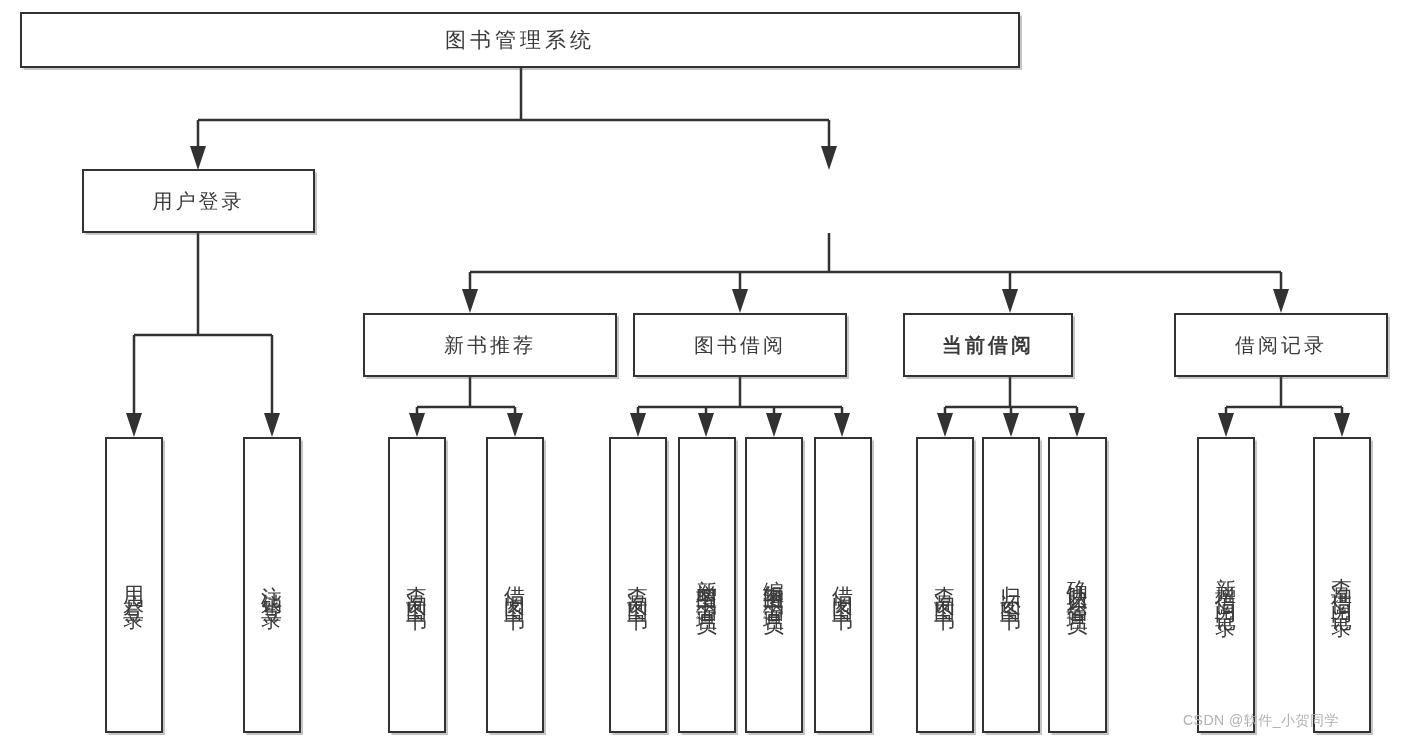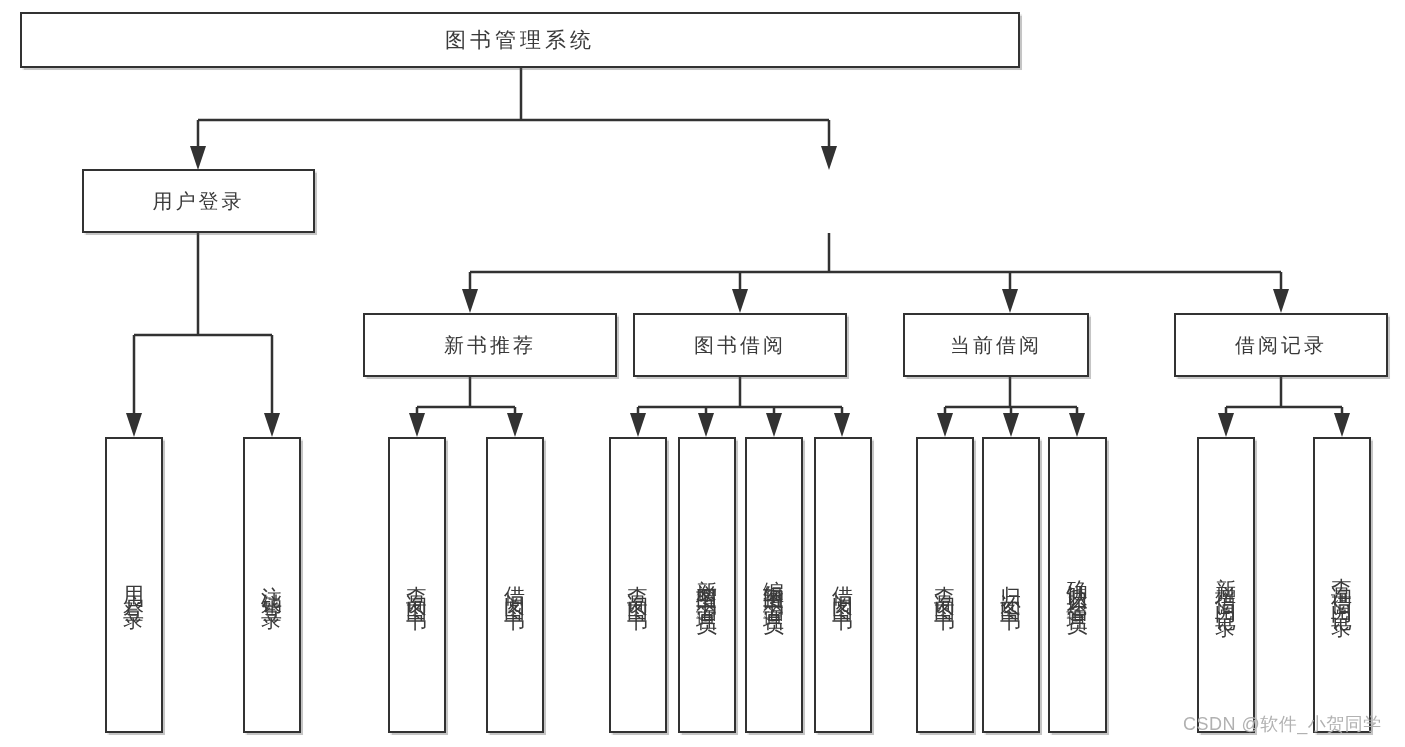"当前借阅" div.node { font-weight: none -> bold; width: 186px -> 170px }
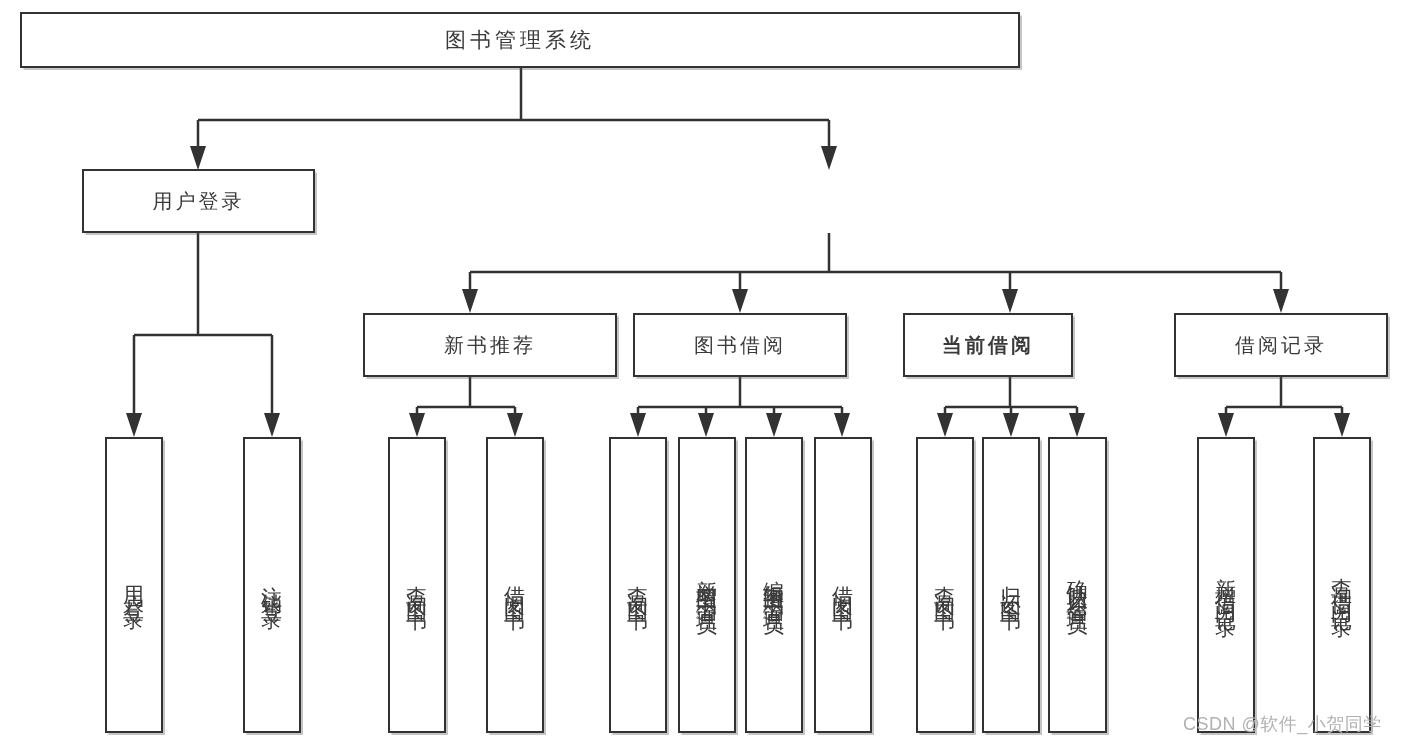"CSDN @软件_小贺同学" .watermark { font-size: 18px -> 14px }
